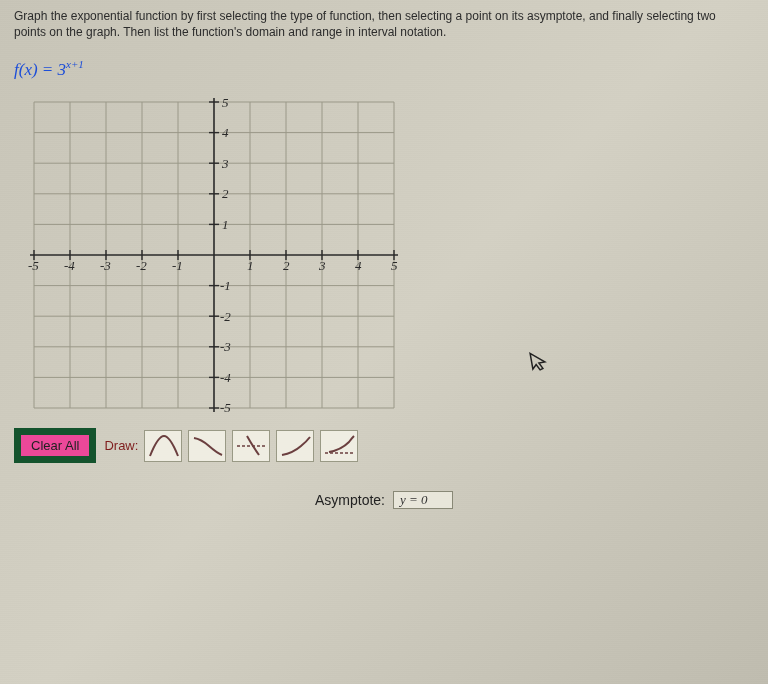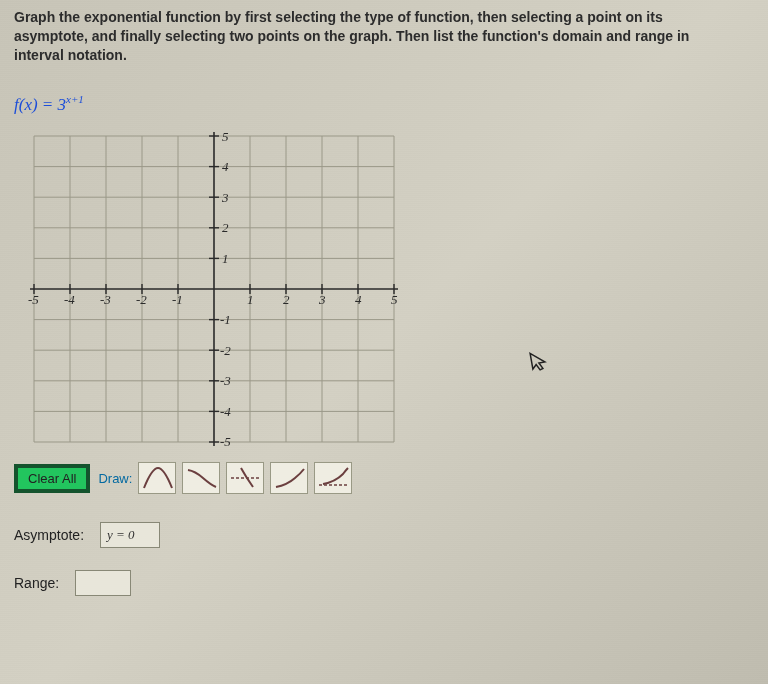"Graph the exponential function by" .instructions { font-size: 14px -> 12px; font-weight: bold -> normal; margin-bottom: 28px -> 18px }
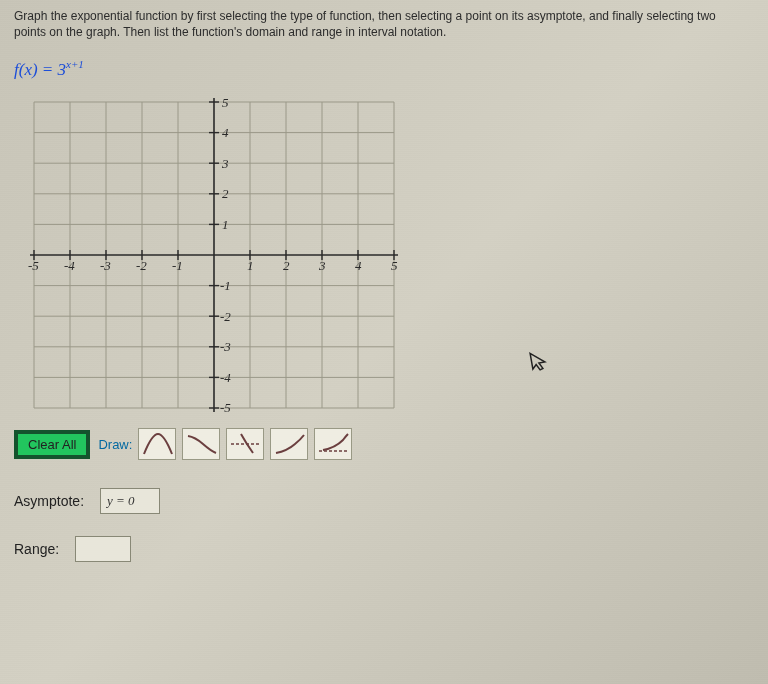"Clear All" .btn-clear { background: #22c55e -> #ec4899; border: 4px solid #14532d -> 7px solid #14532d }
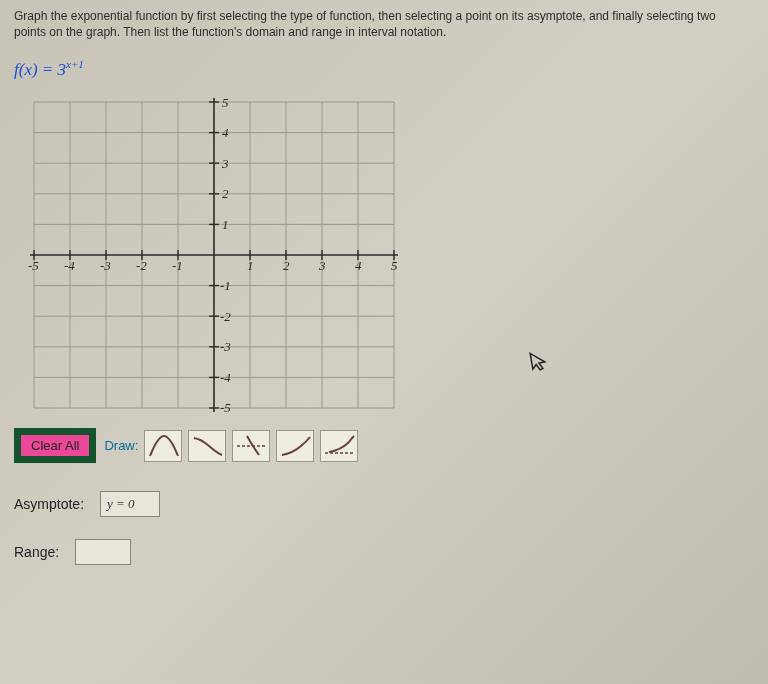"Draw:" .draw-label { color: #0369a1 -> #7f1d1d }
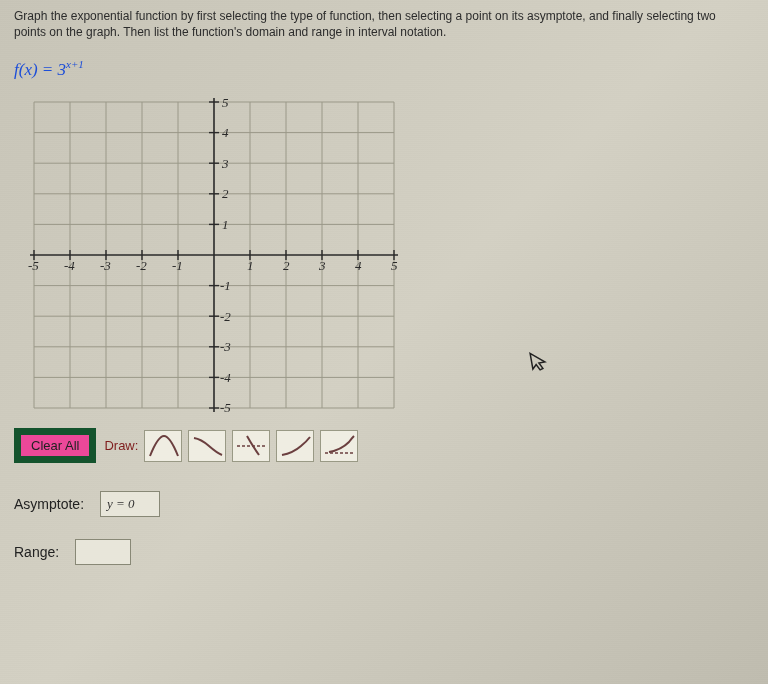"Asymptote:" .field-row { gap: 16px -> 8px; justify-content: none -> center }
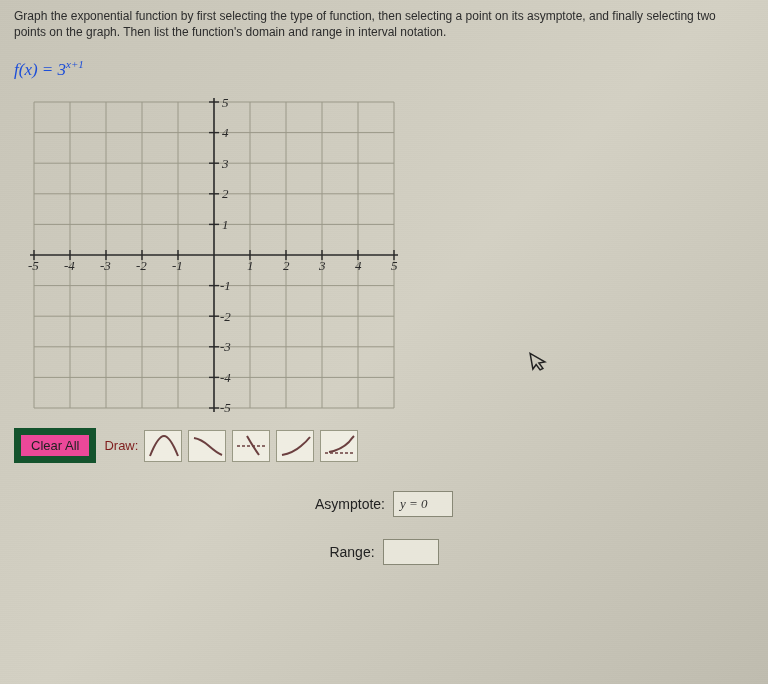"y = 0" .field-input { height: 26px -> 18px }
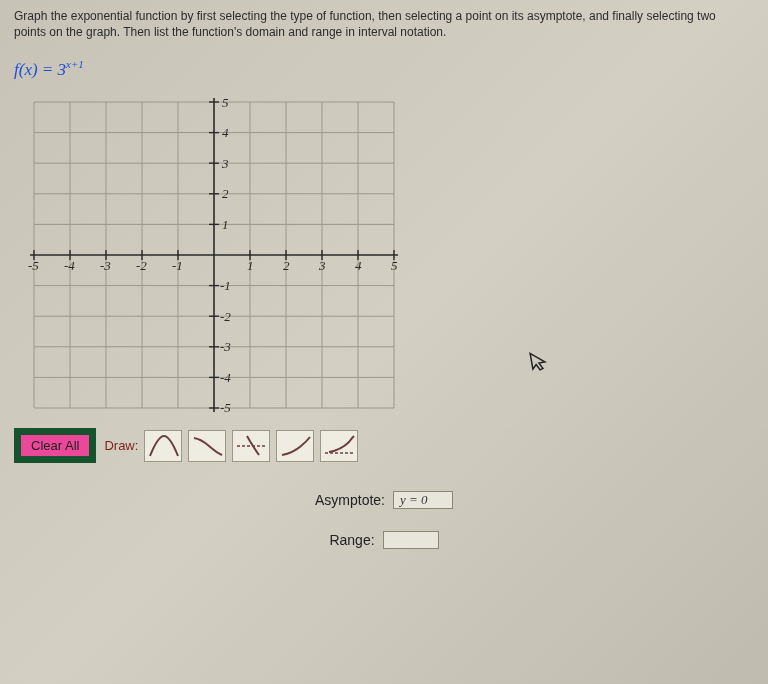"Range:" div.field-row { html: <div> <span>Range:</span> <span></span> </div> -> none }
